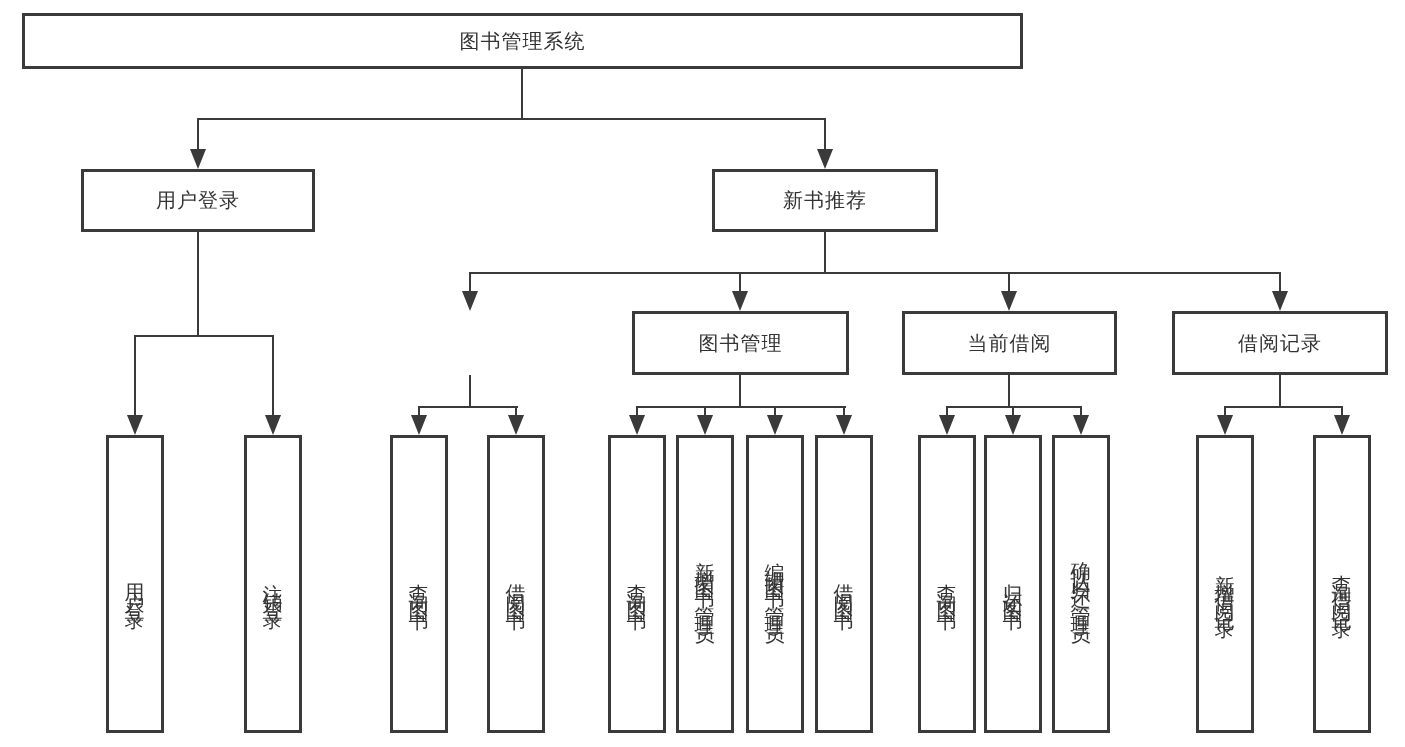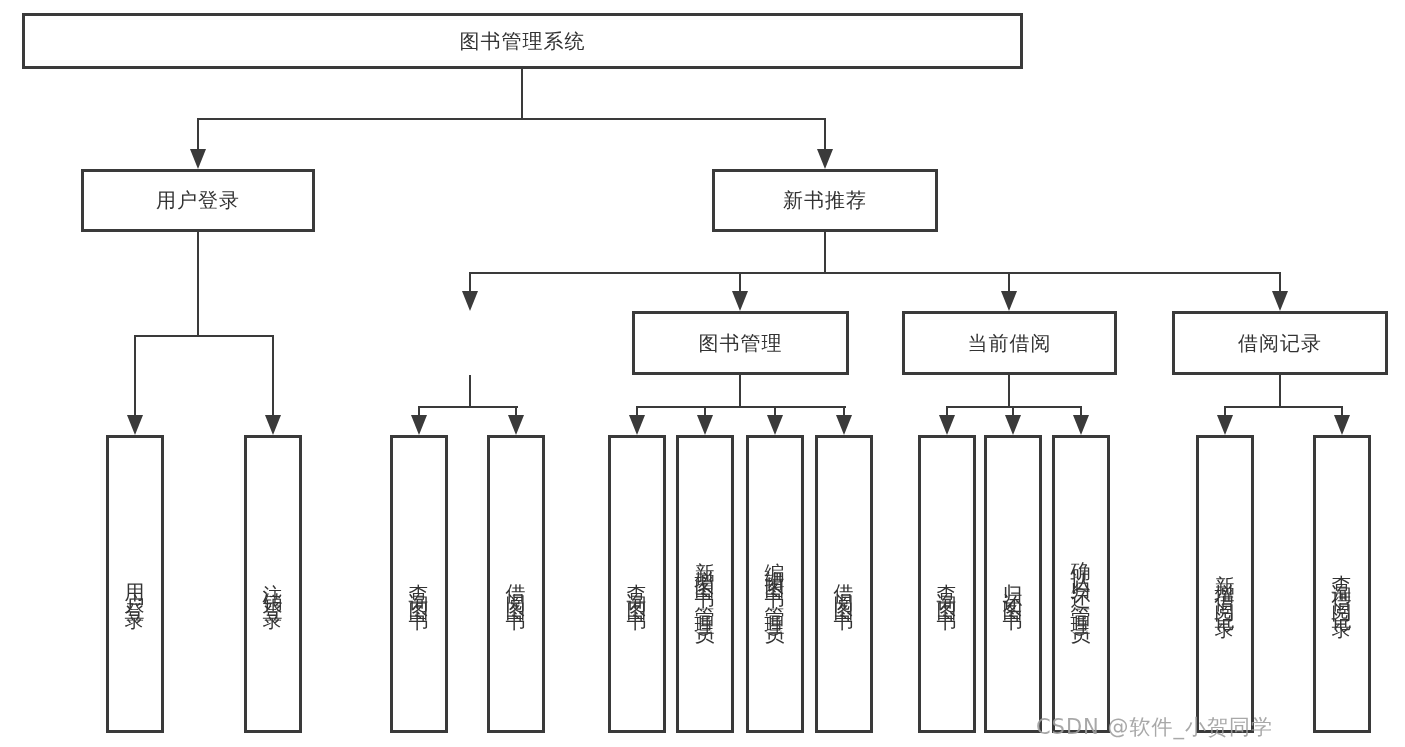"CSDN @软件_小贺同学" div.watermark { html: <div>CSDN @软件_小贺同学</div> -> none }
